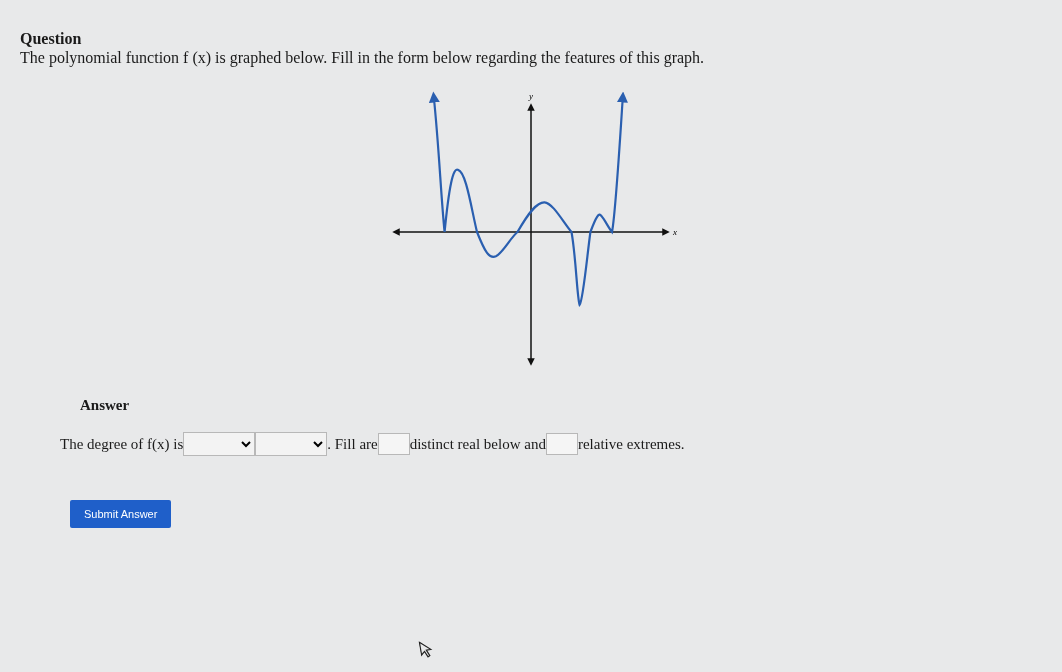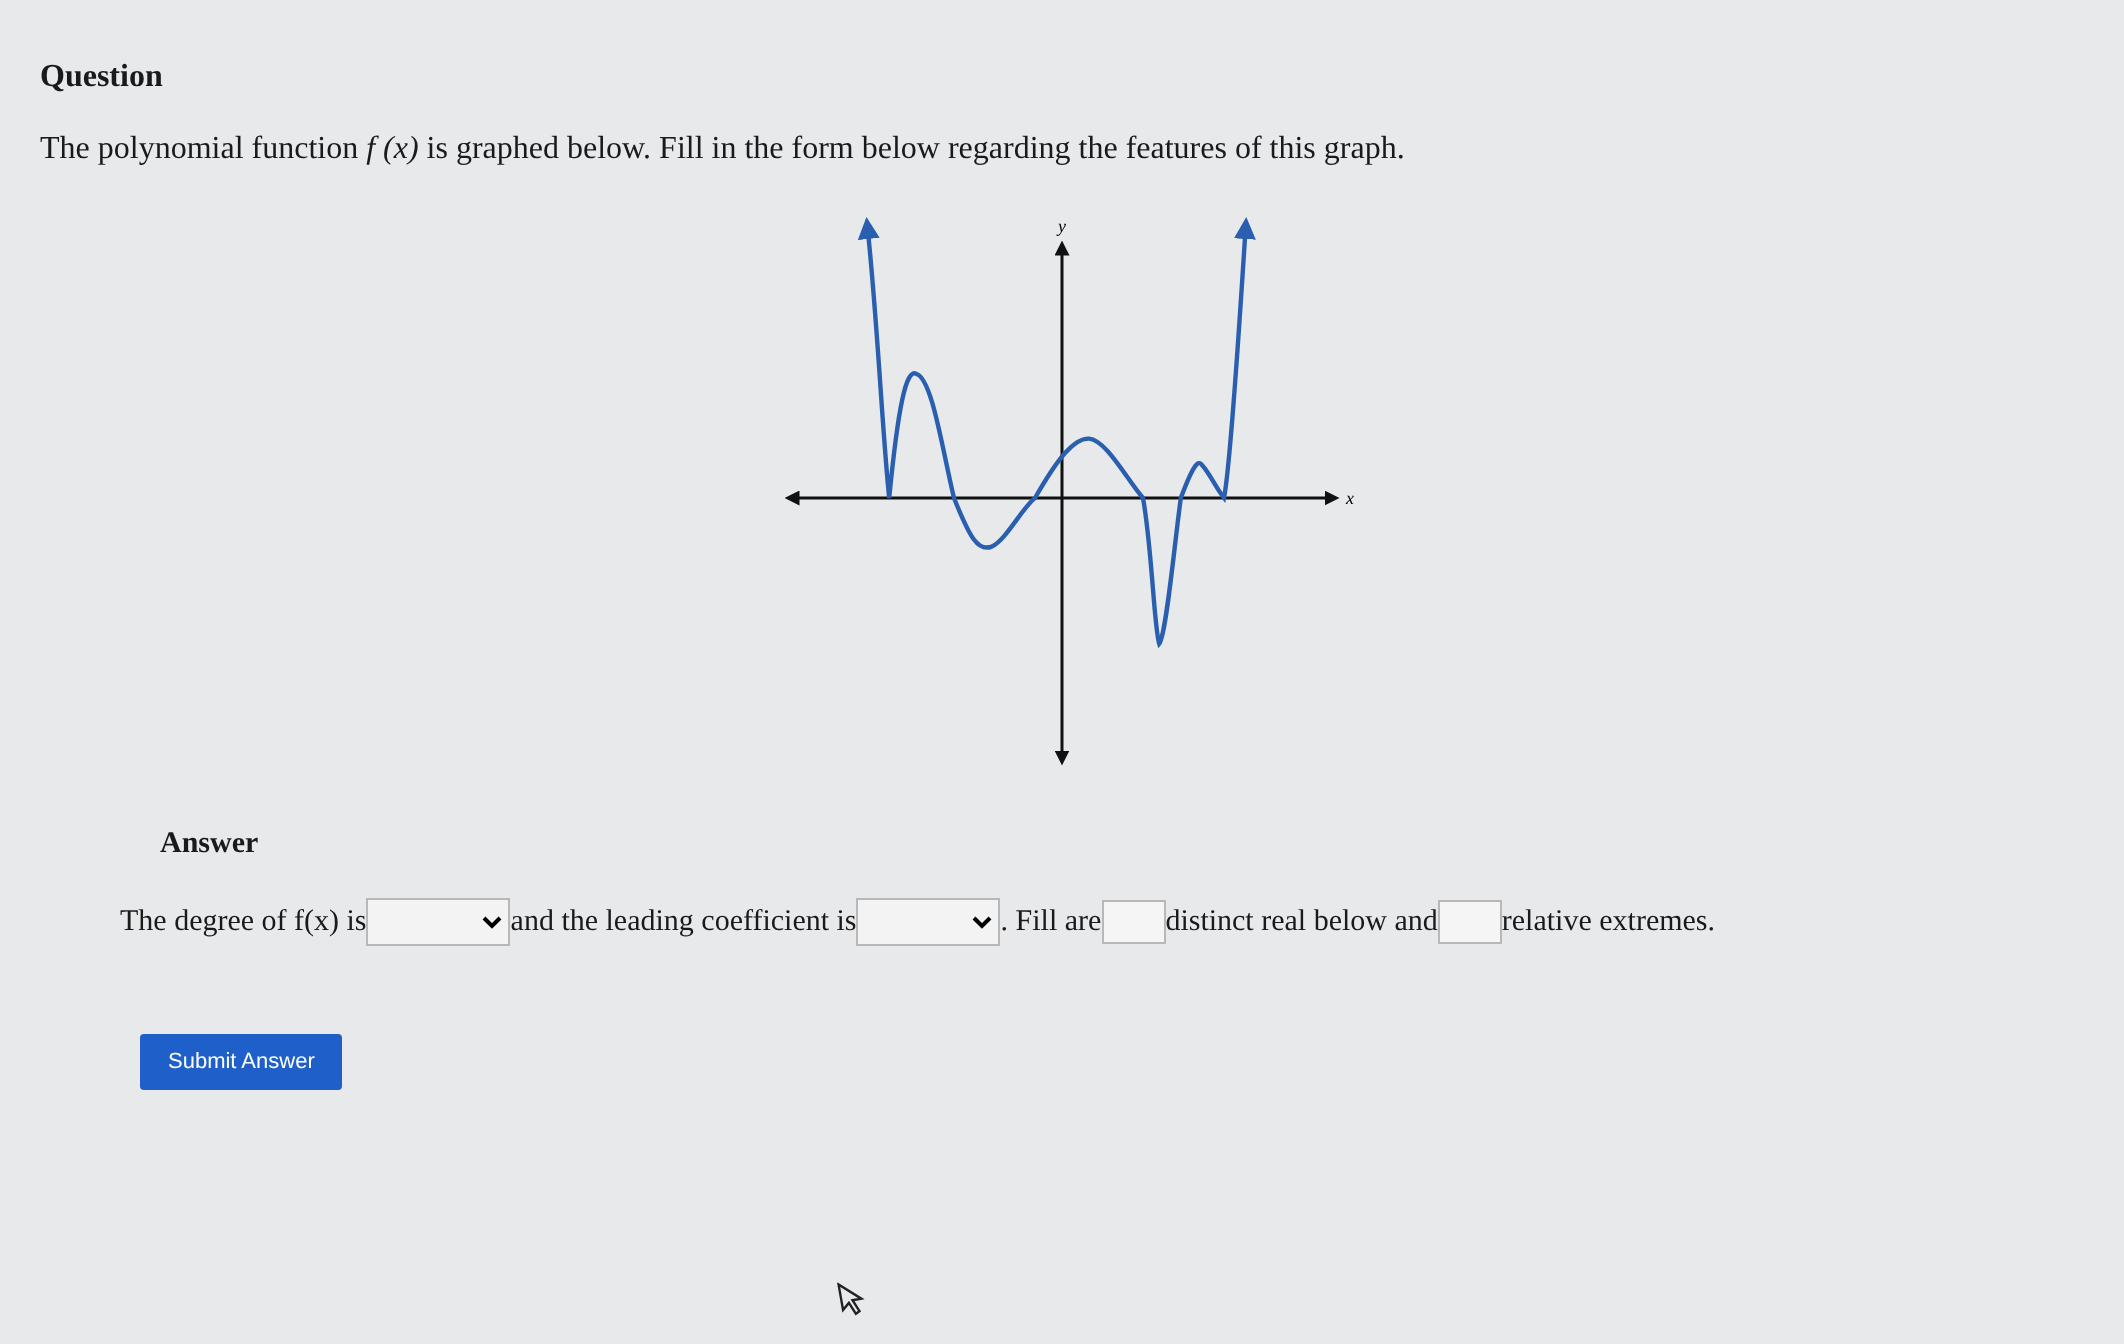"Question" .question-heading { margin-bottom: 18px -> 1px }
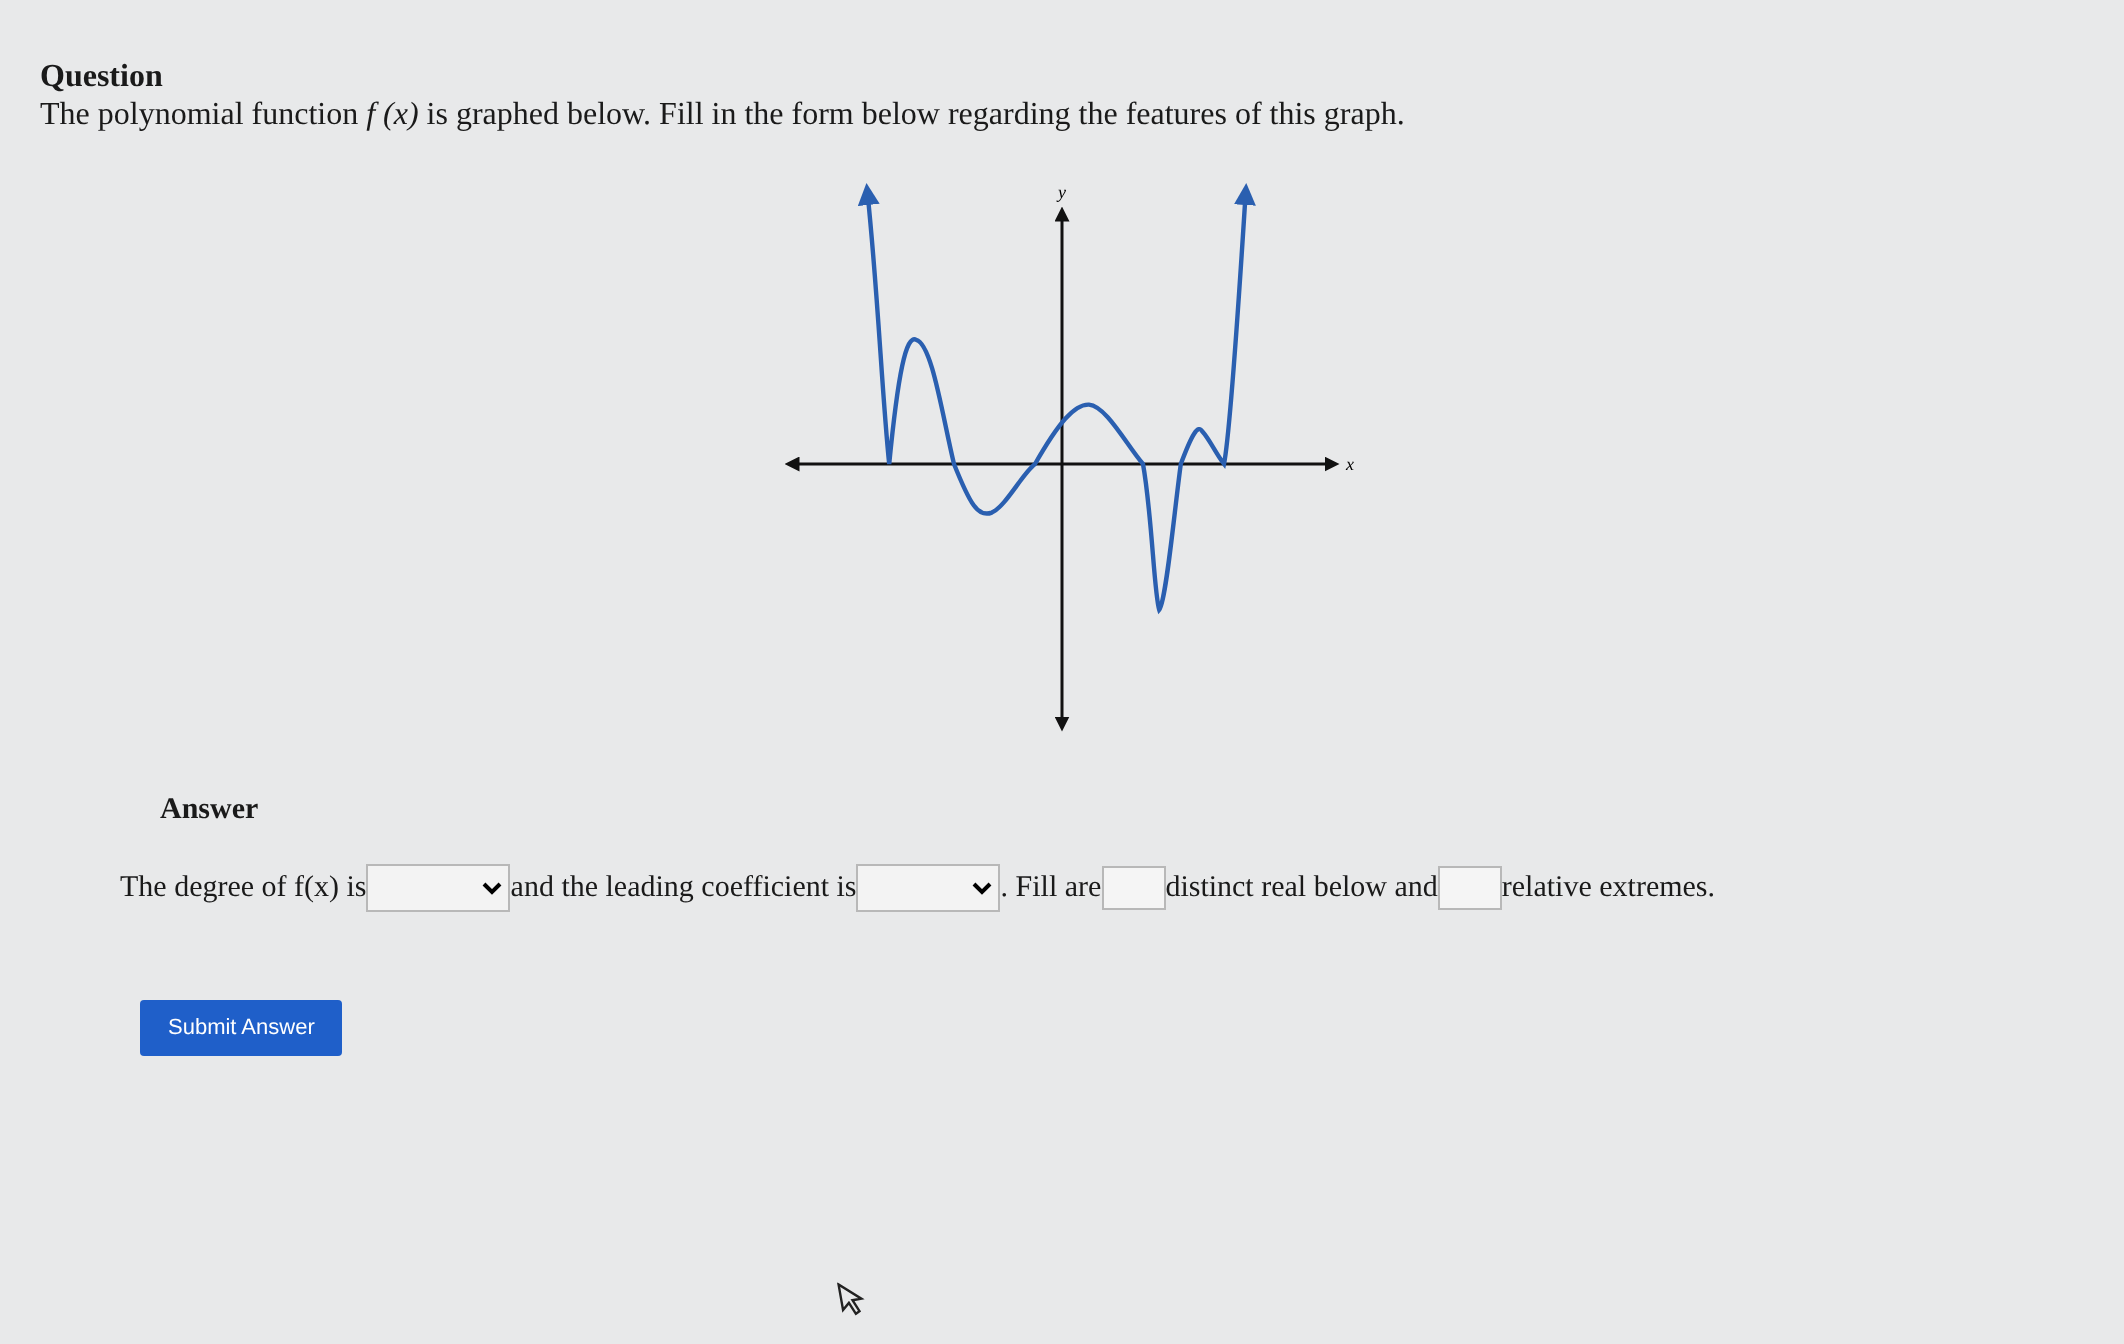"f (x)" .fx { font-style: italic -> none }
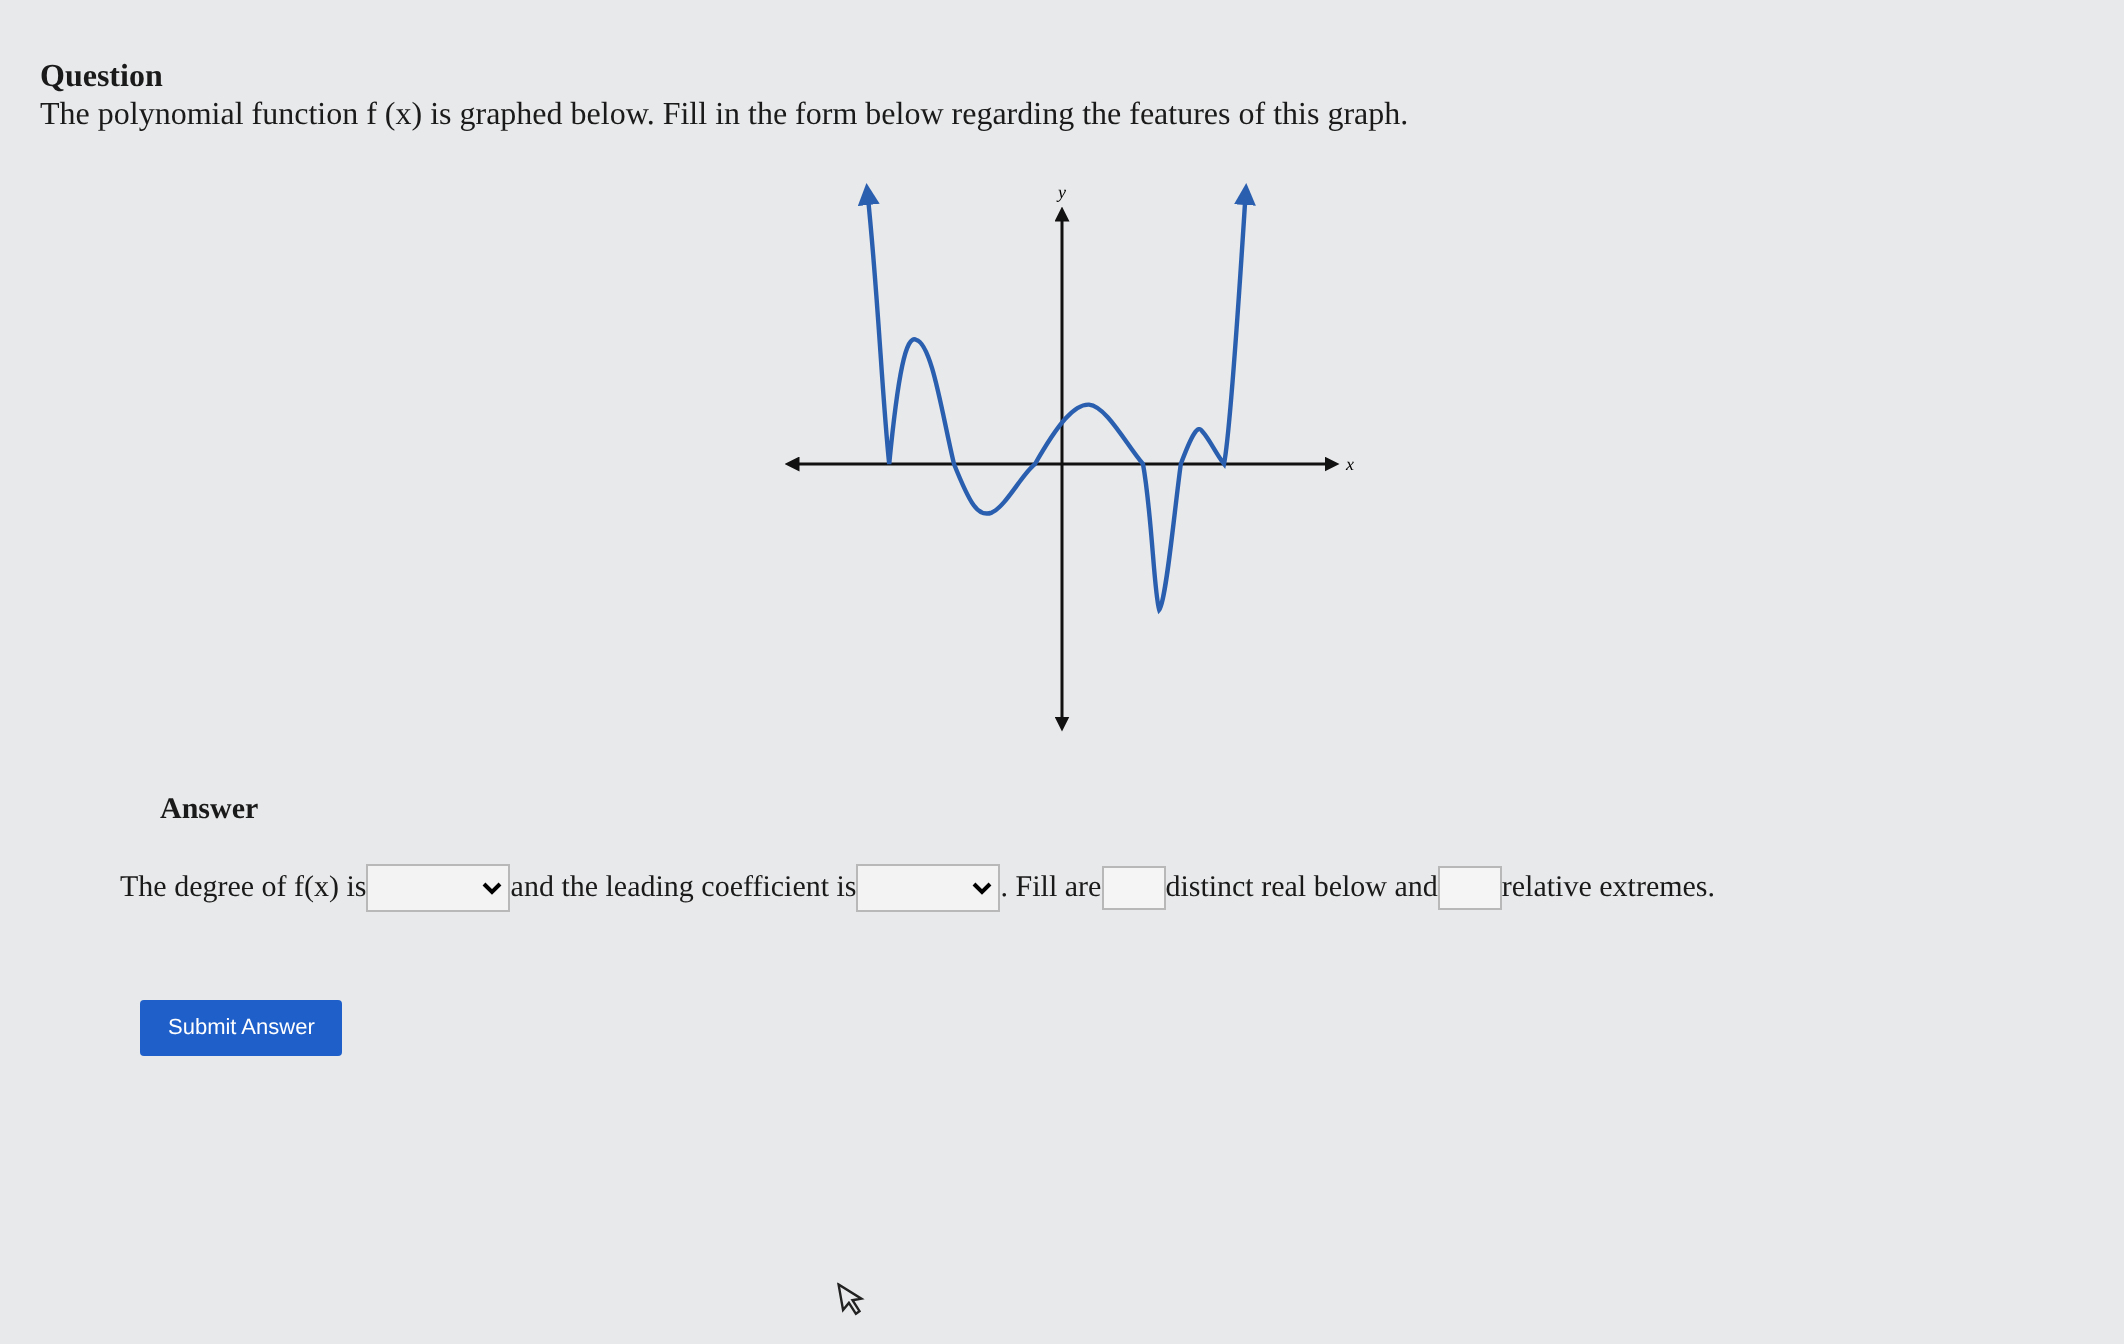"and the leading coefficient is" span { html: <span>and the leading coefficient is</span> -> none }
